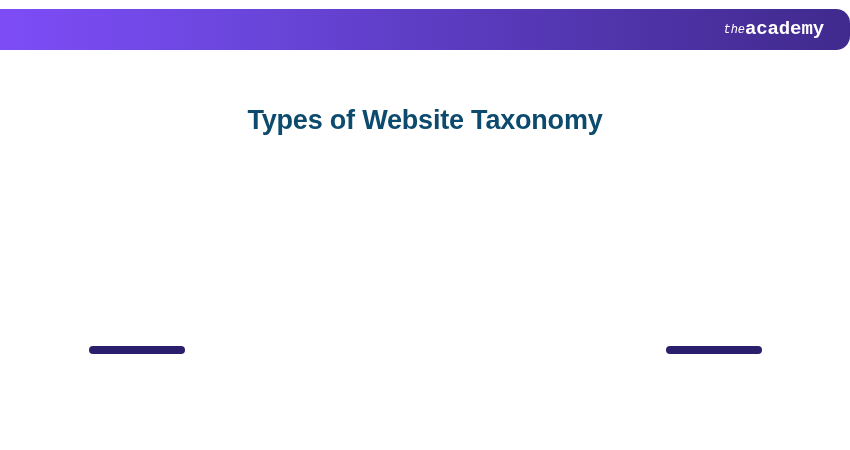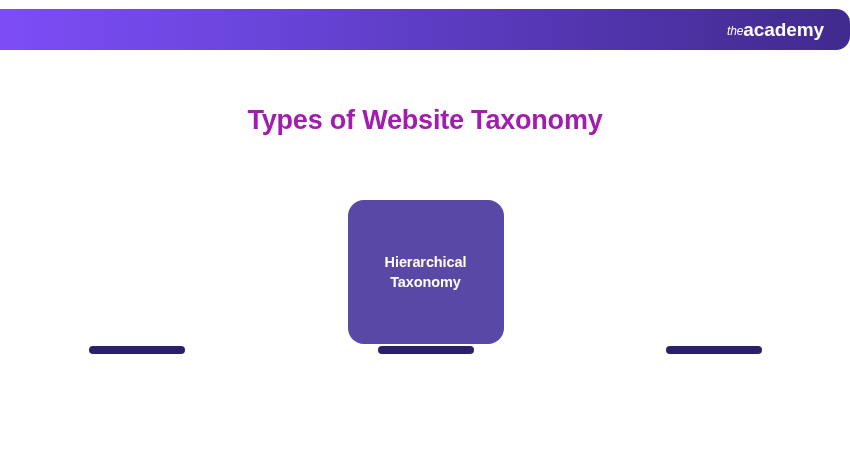"the" .brand-logo { font-family: Liberation Sans, sans-serif -> Liberation Mono, monospace }
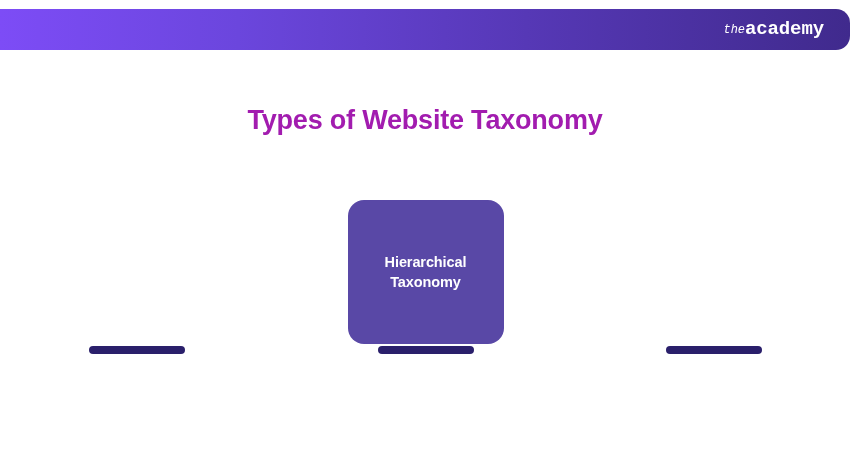"Types of Website Taxonomy" .page-title { color: #a21caf -> #0c4a6e }
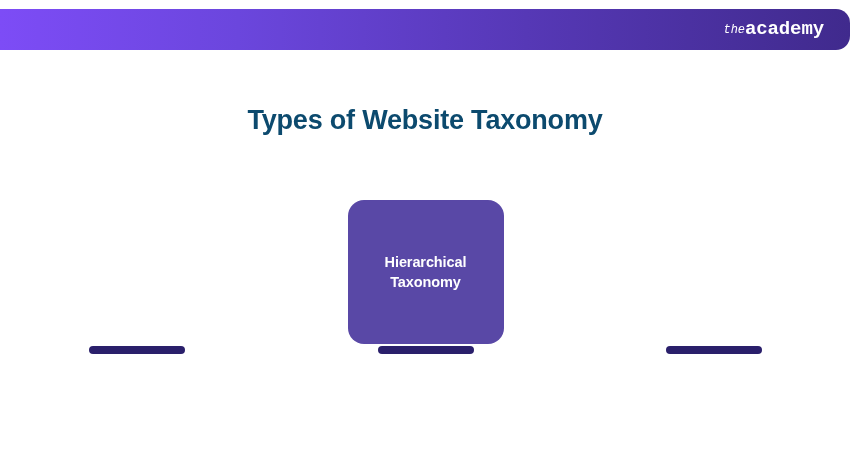"Hierarchical Taxonomy" div.card-wrap { html: <div> <div></div> <div> <span>Hierarchical Taxonomy</span> </div> </div> -> none }
